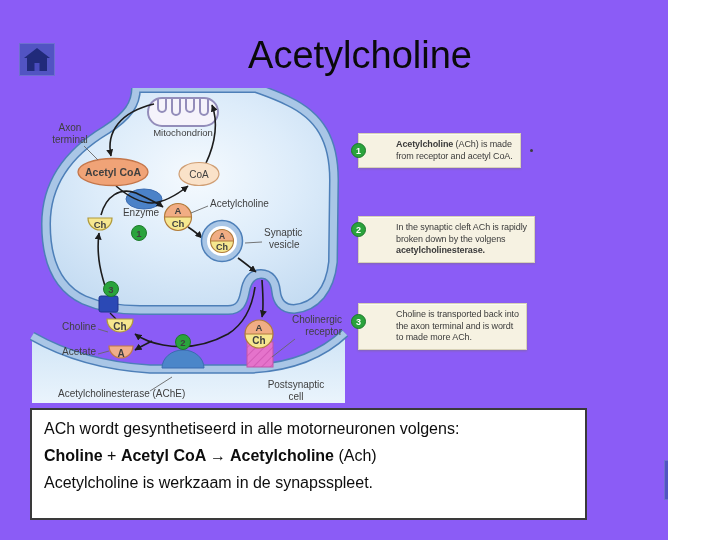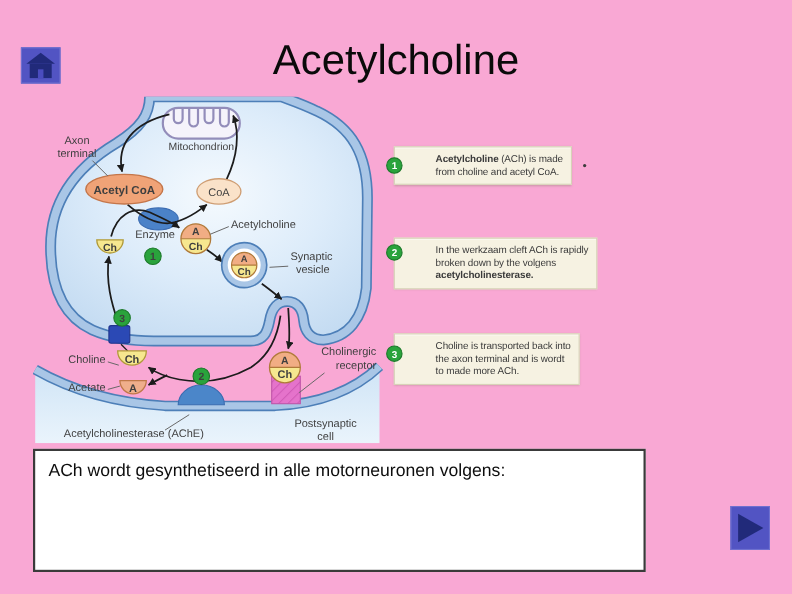"Acetylcholine" .slide { background: #f9a8d4 -> #8b5cf6; width: 720px -> 668px }
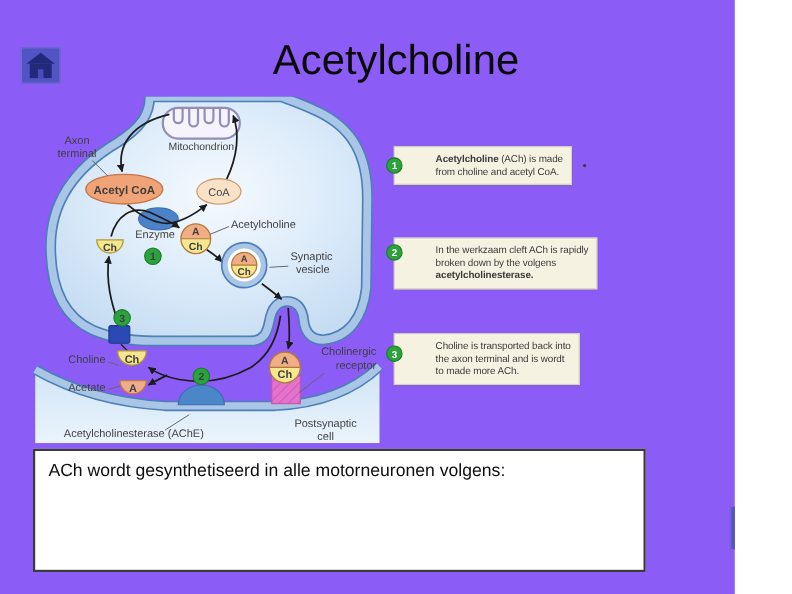"from choline and acetyl CoA." span { text: choline -> receptor }
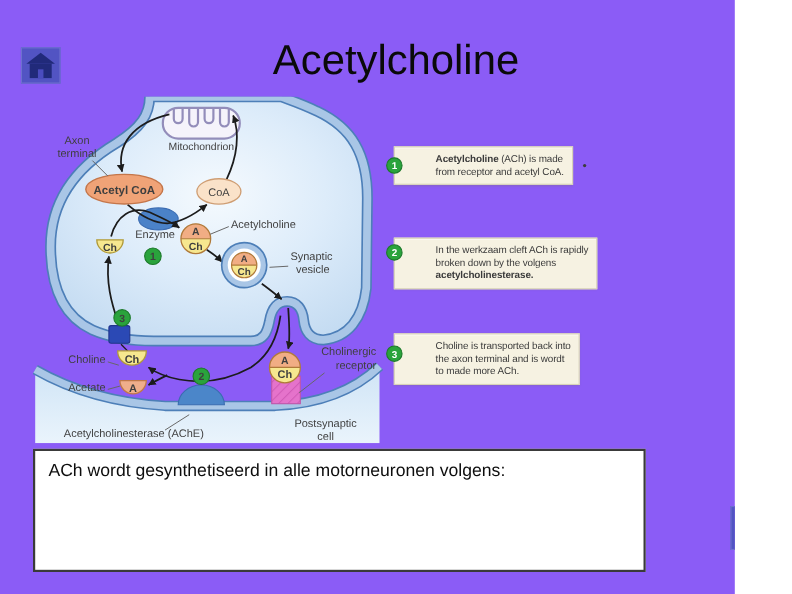"In the werkzaam cleft ACh" span { text: werkzaam -> synaptic }
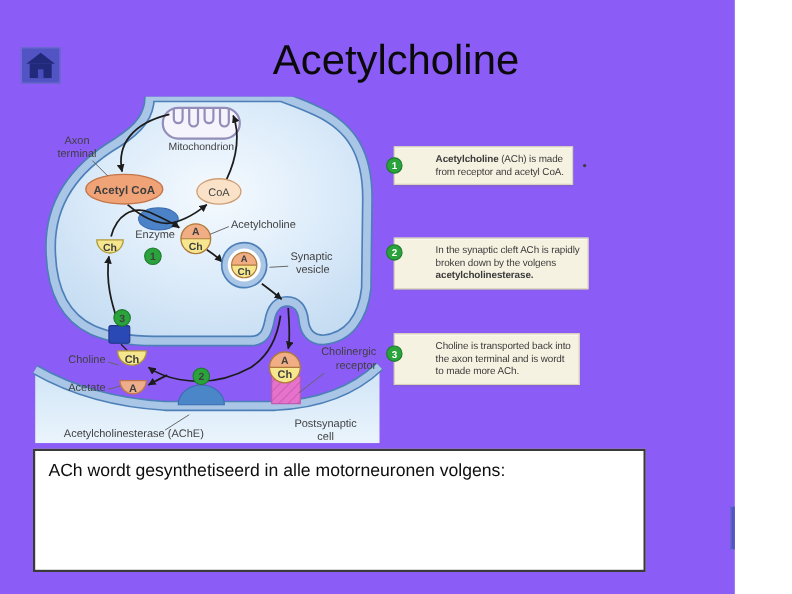"Choline + Acetyl CoA →" div.fline { html: none -> <div><span>Choline</span><span> + </span><span>Acetyl CoA</span><span> → </span><span>Acetylcholine</span><span> (Ach)</span></div> }
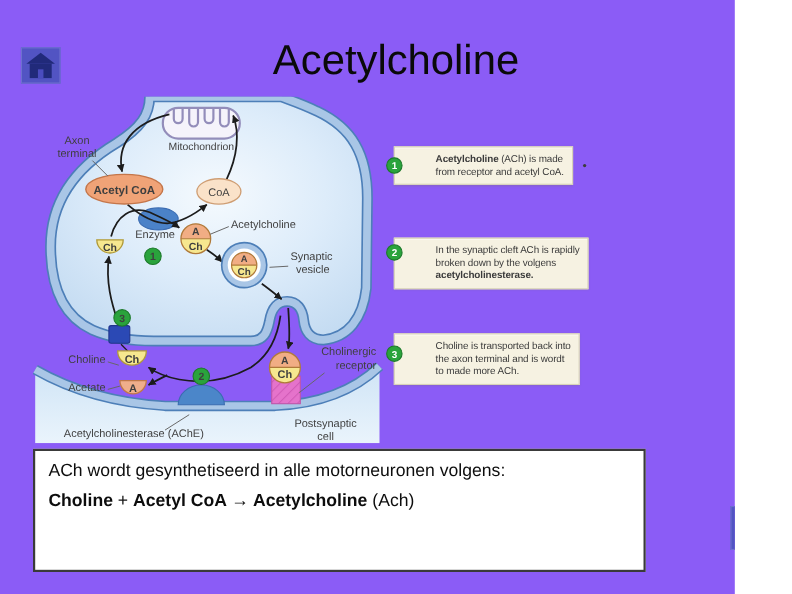"Acetylcholine is werkzaam in de" div.fline { html: none -> <div>Acetylcholine is werkzaam in de synapsspleet.</div> }
